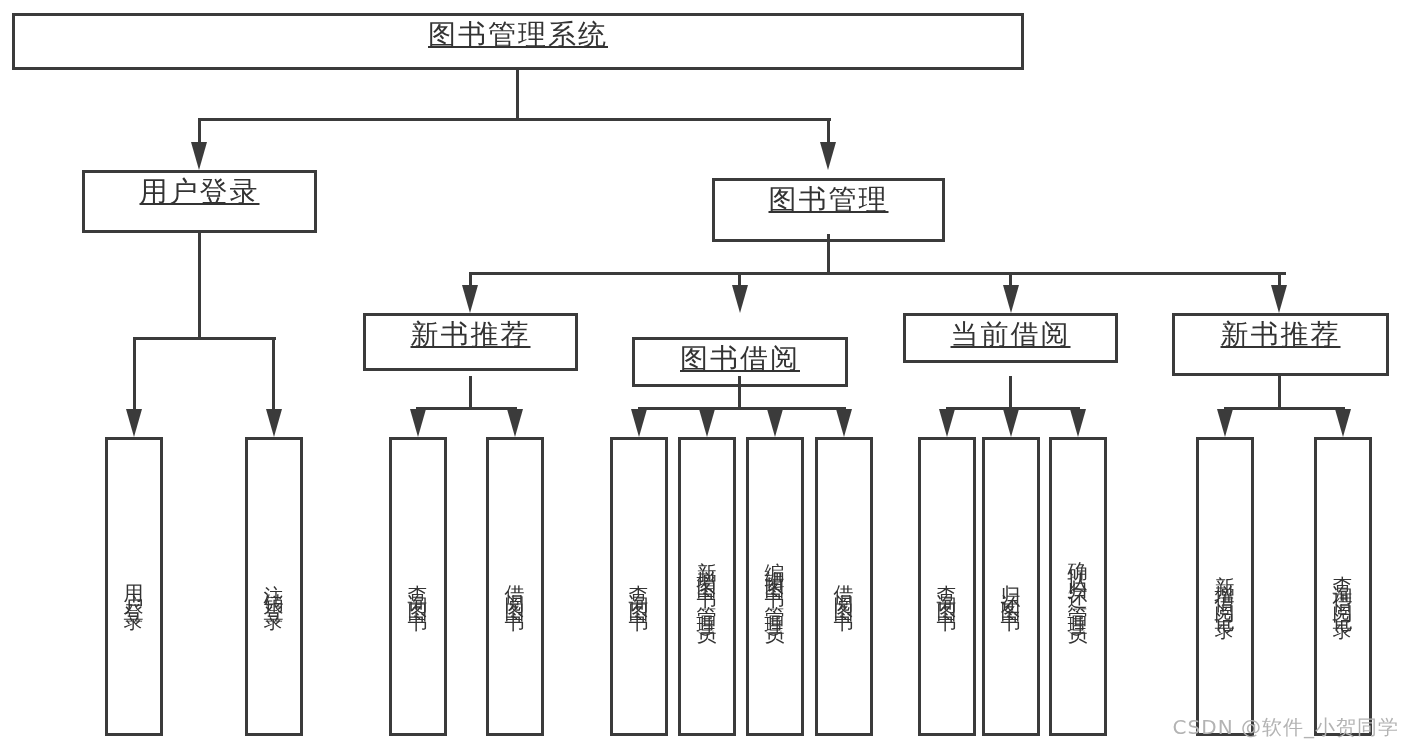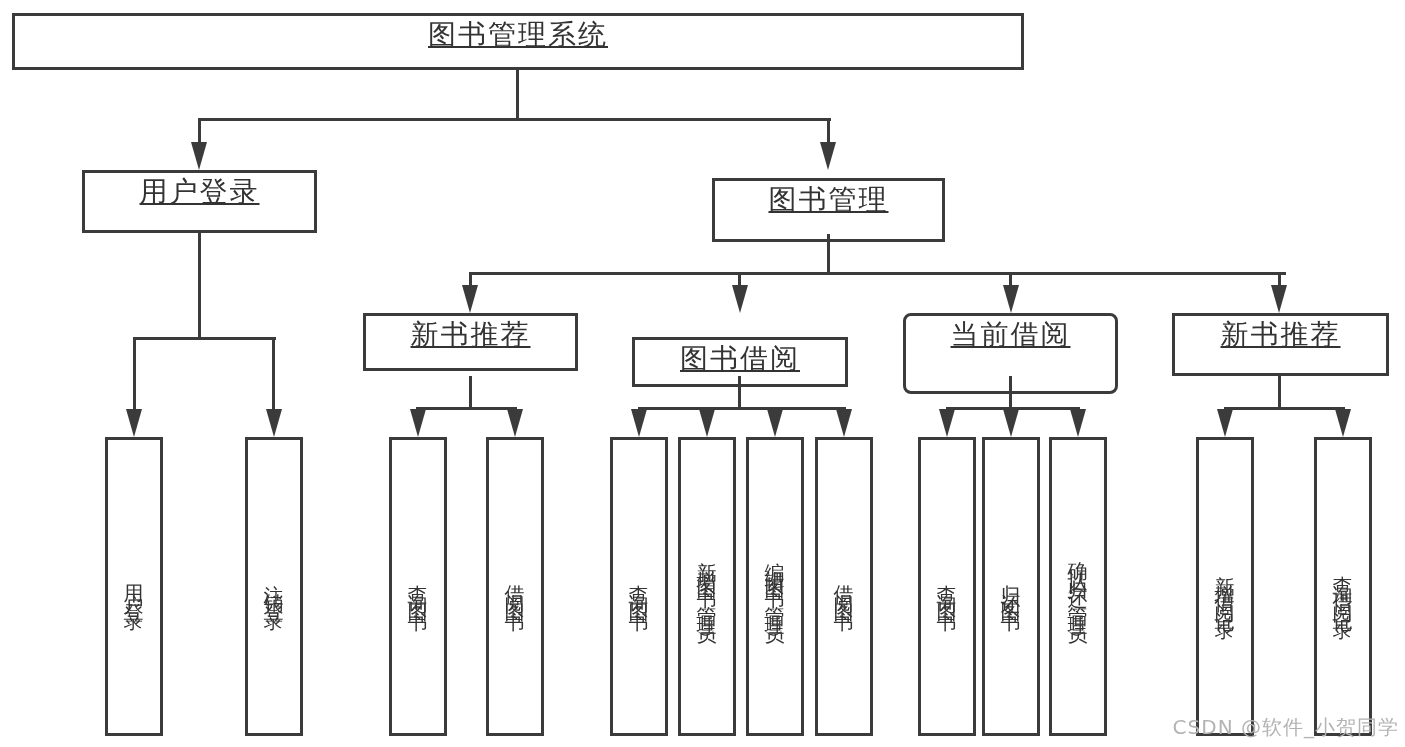"当前借阅" div.box { border-radius: 8px -> none; height: 81px -> 50px }
